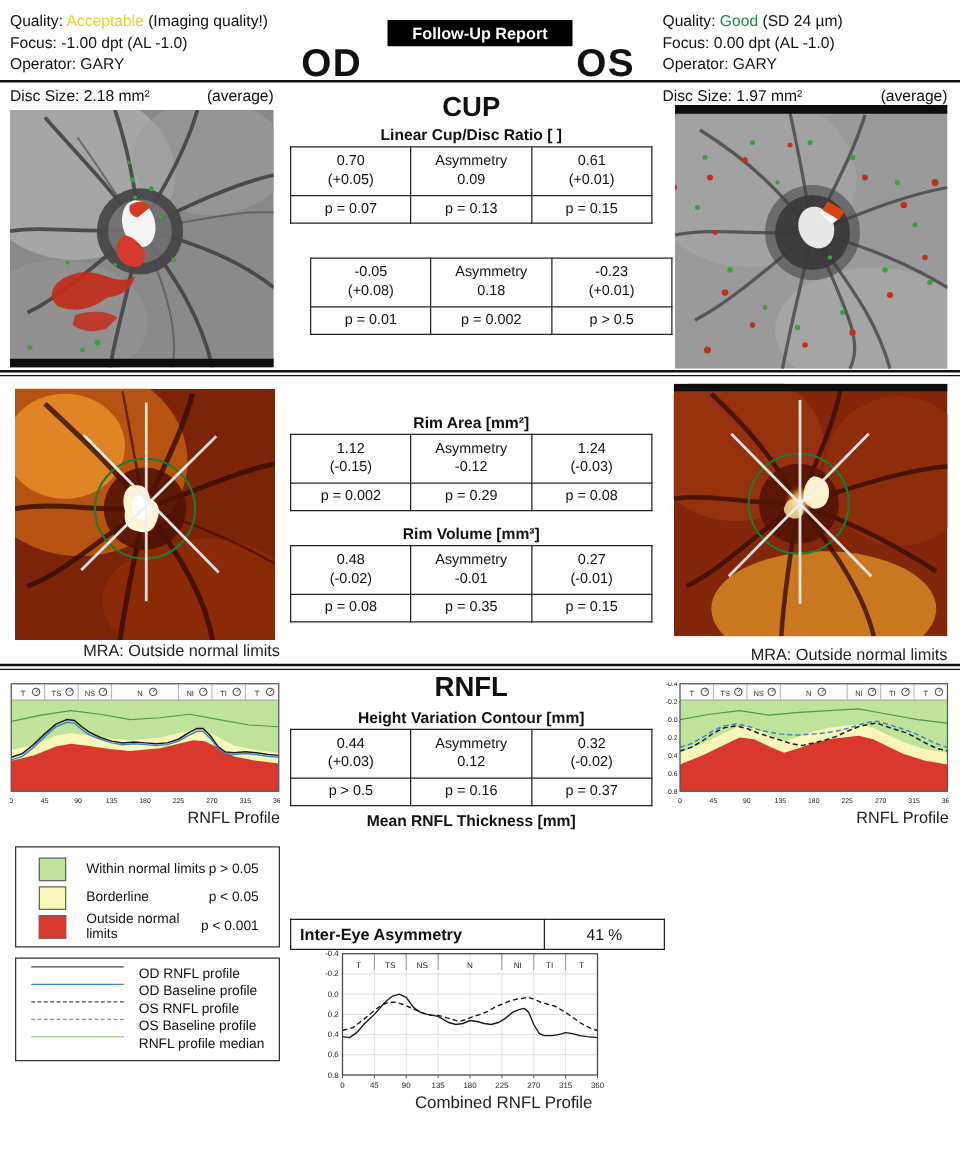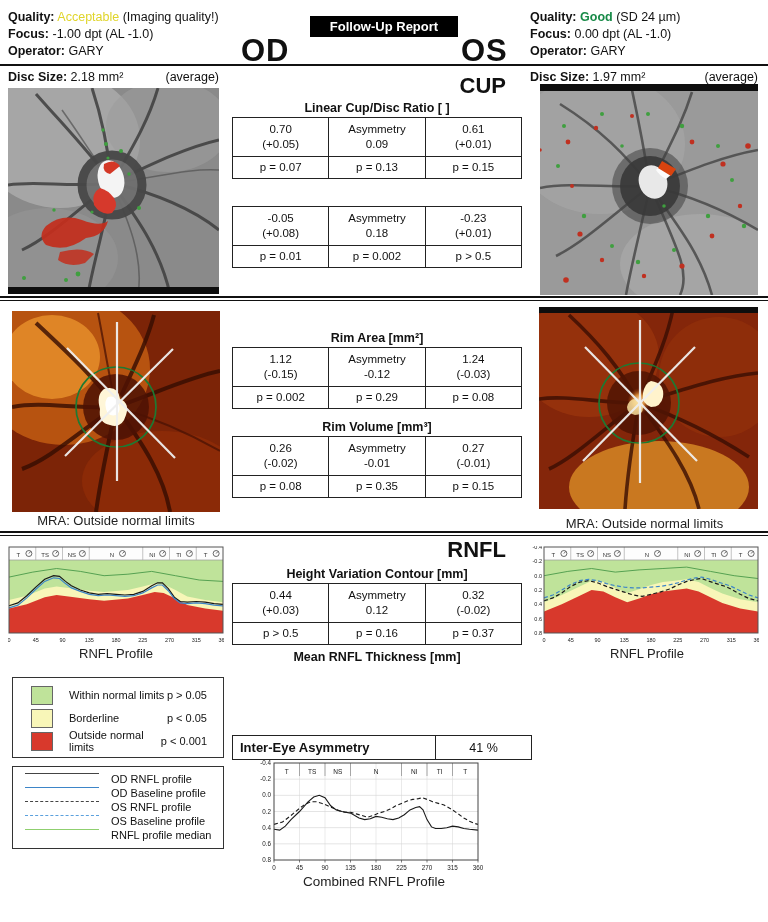"Quality:" .b { font-weight: bold -> normal }
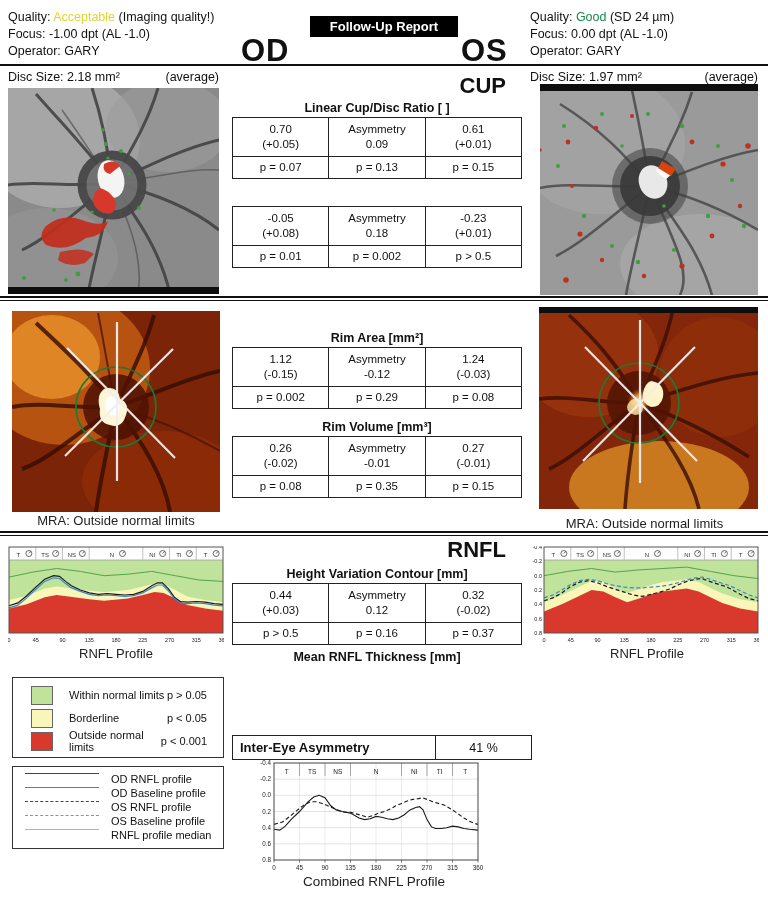"CUP" .ctitle { left: 216px -> 232px; text-align: right -> center }
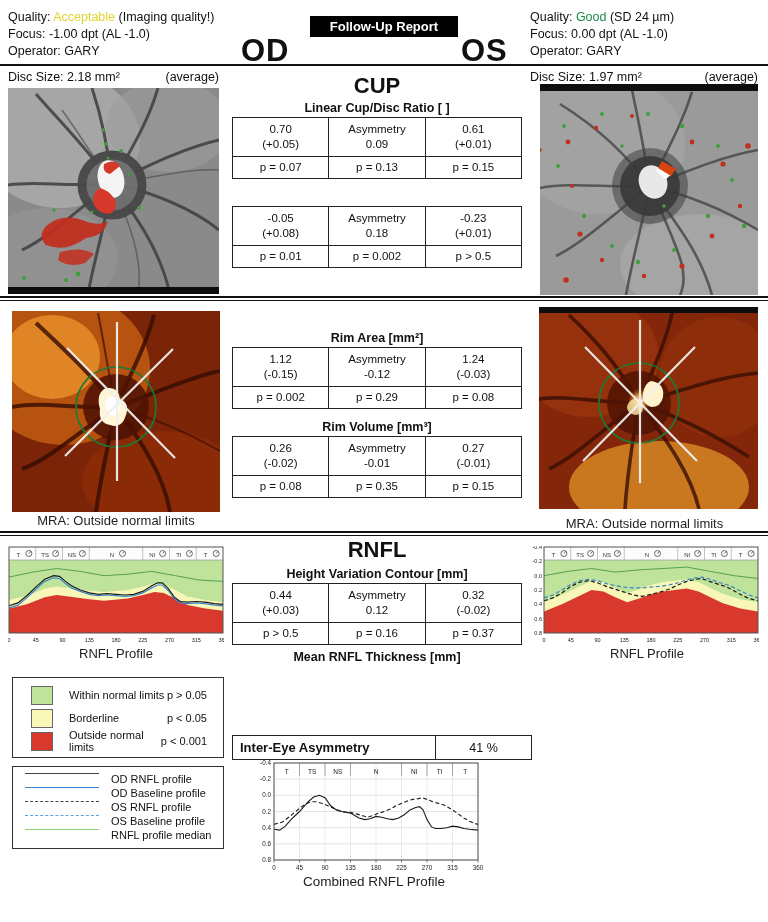"-0.05" table.mt { left: 232px -> 248px }
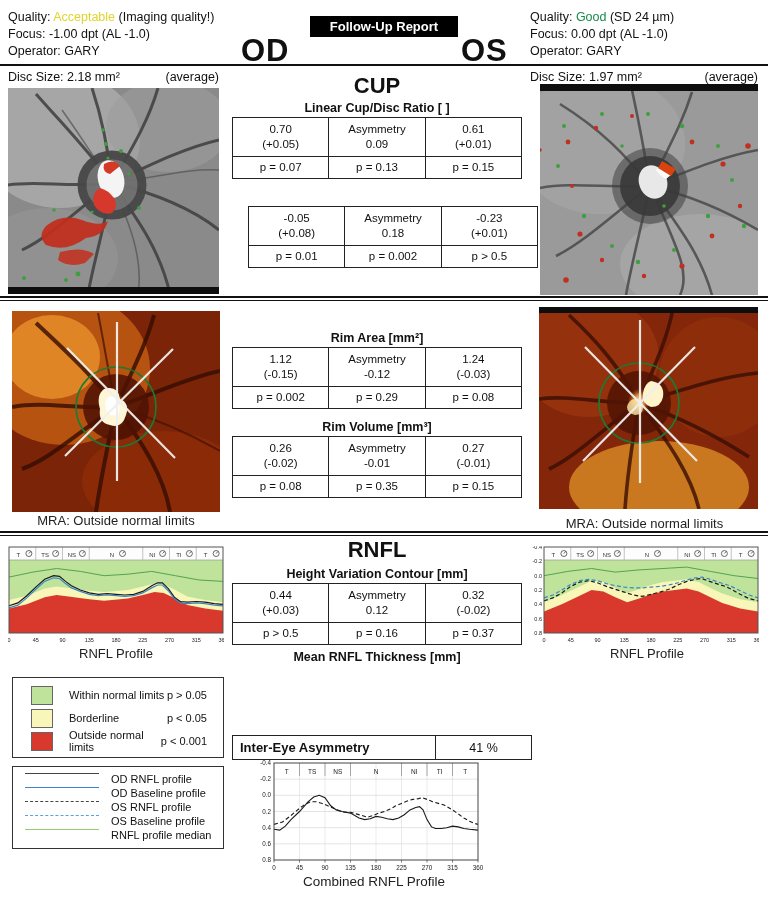"0.26" div { text: 0.26 -> 0.48 }
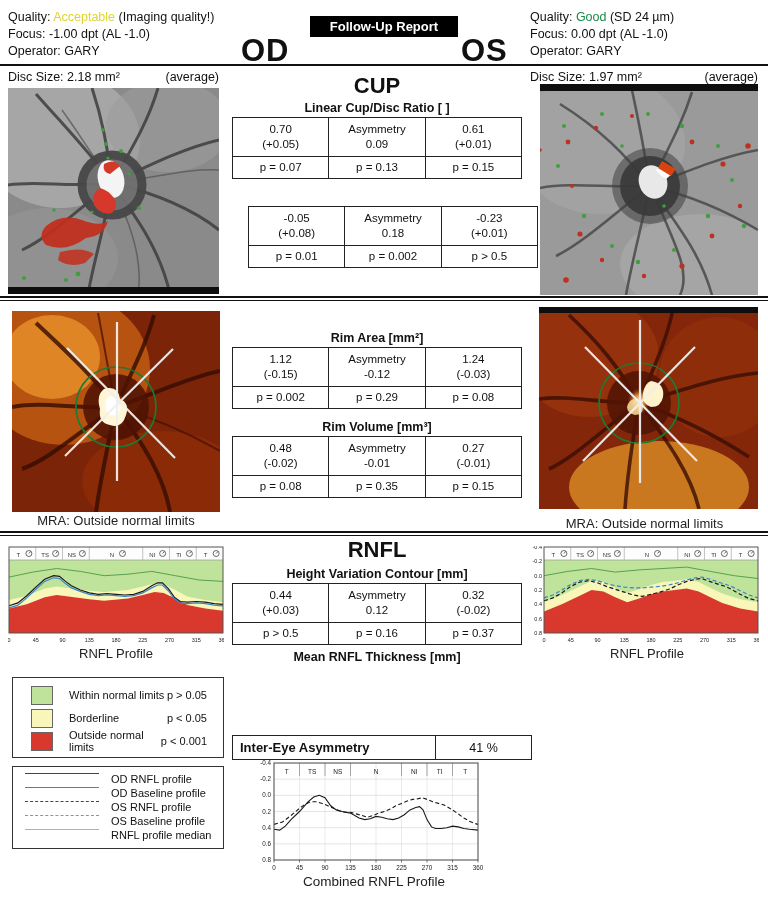"MRA: Outside normal limits" .caption { text-align: center -> right }
